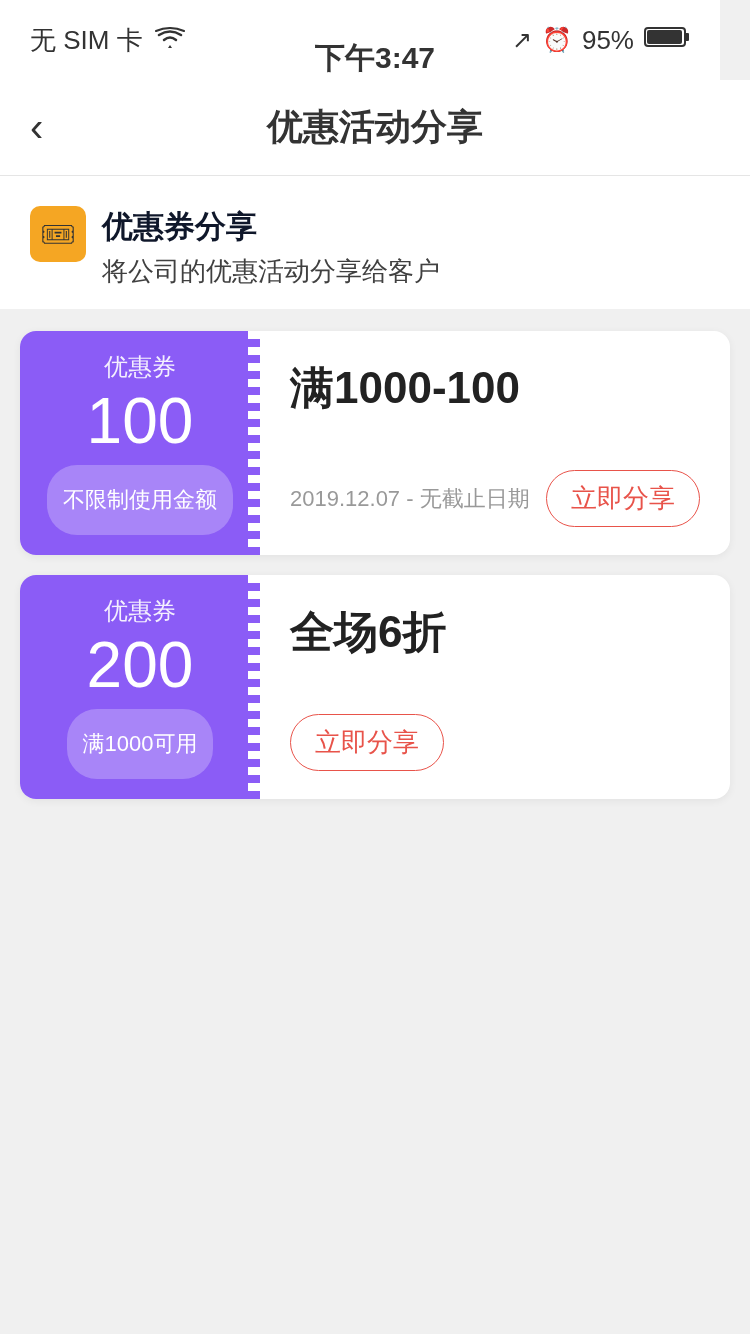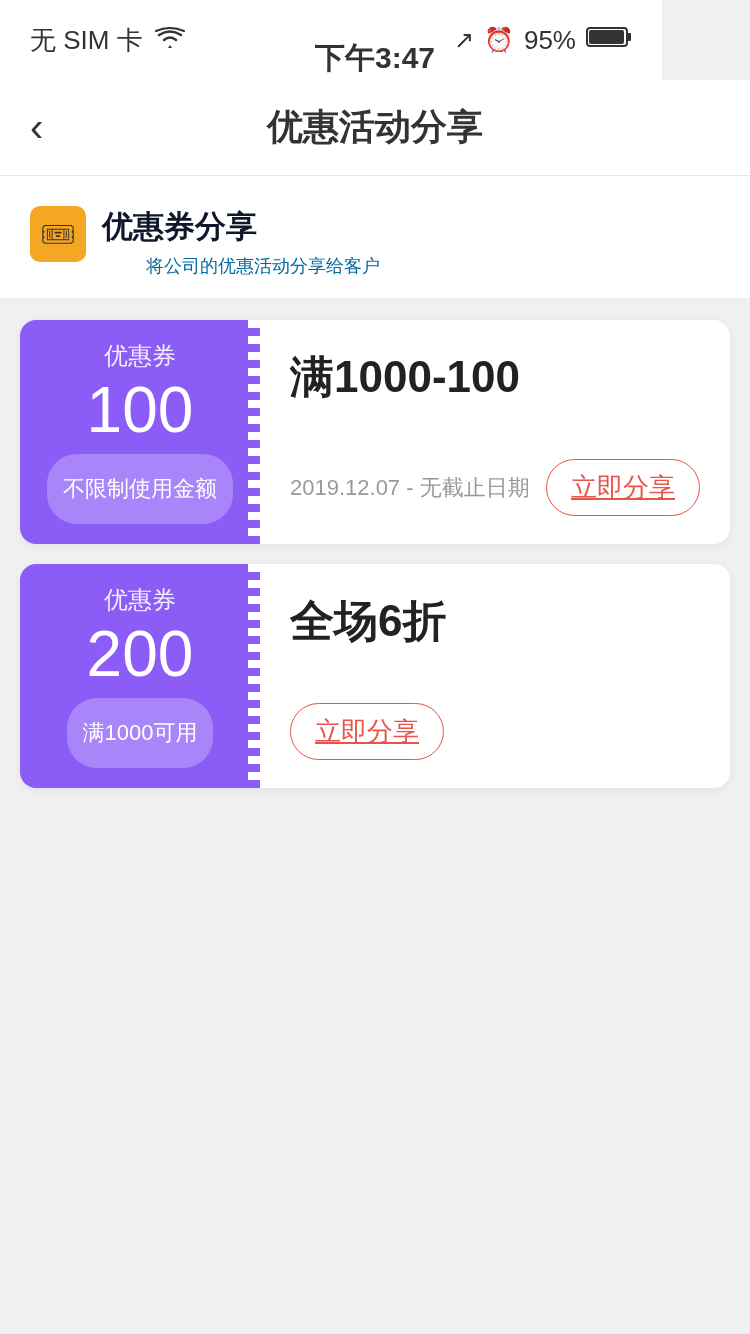"无 SIM 卡" .status-bar { width: 662px -> 720px }
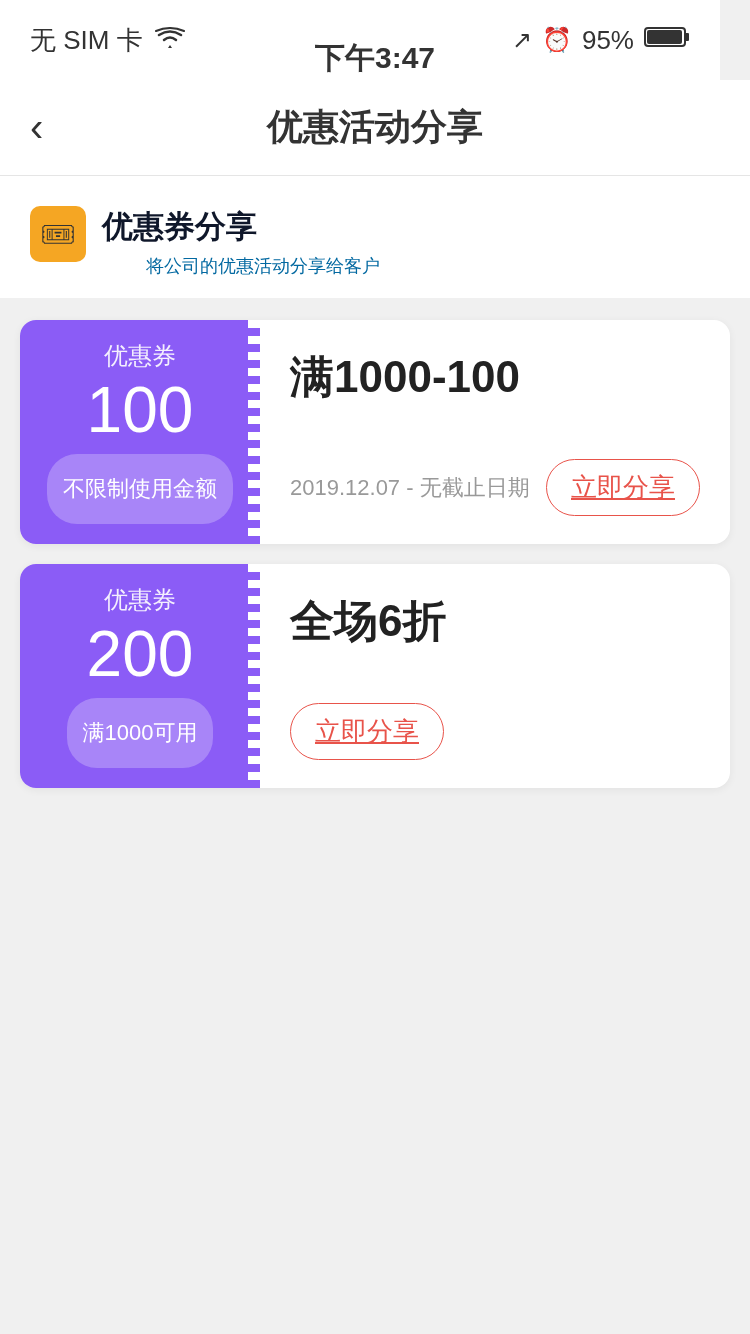"将公司的优惠活动分享给客户" .section-text p { color: #0369a1 -> #404040; font-size: 18px -> 26px; margin-left: 44px -> none }
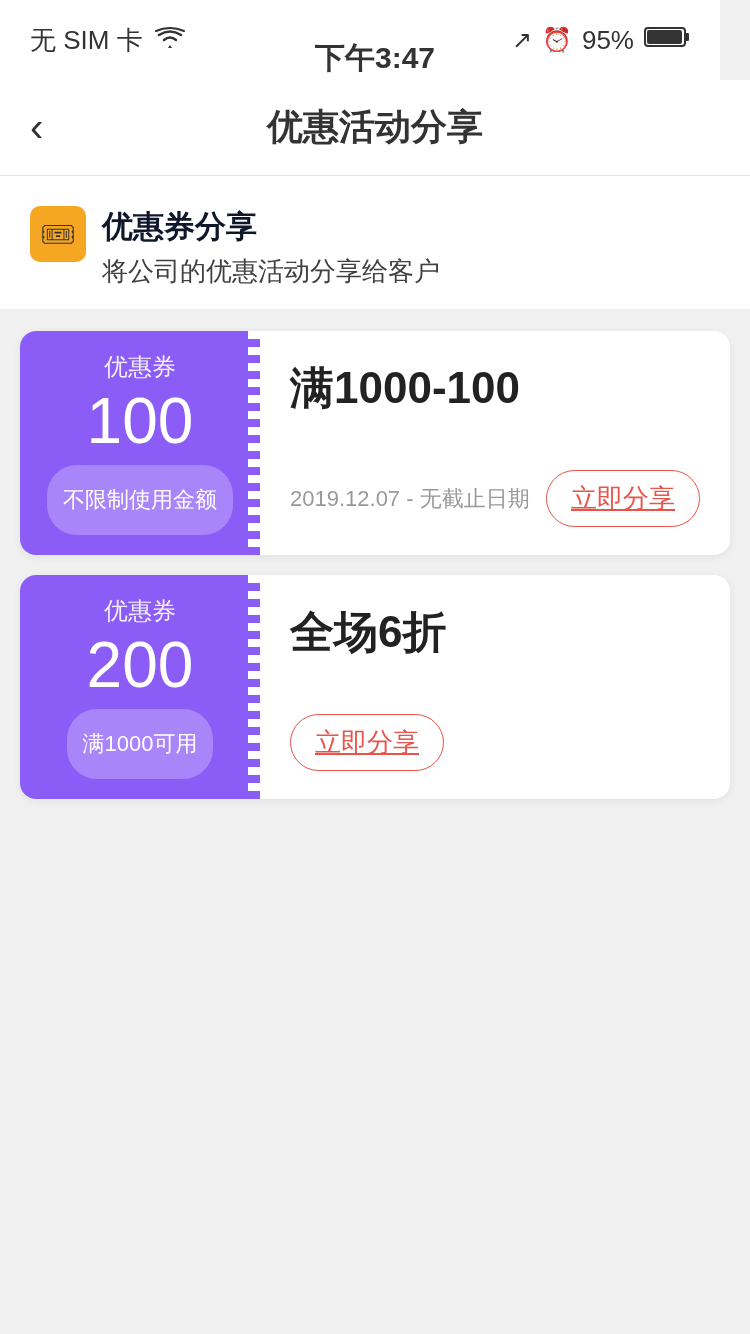"立即分享" .share-btn { text-decoration: underline -> none }
